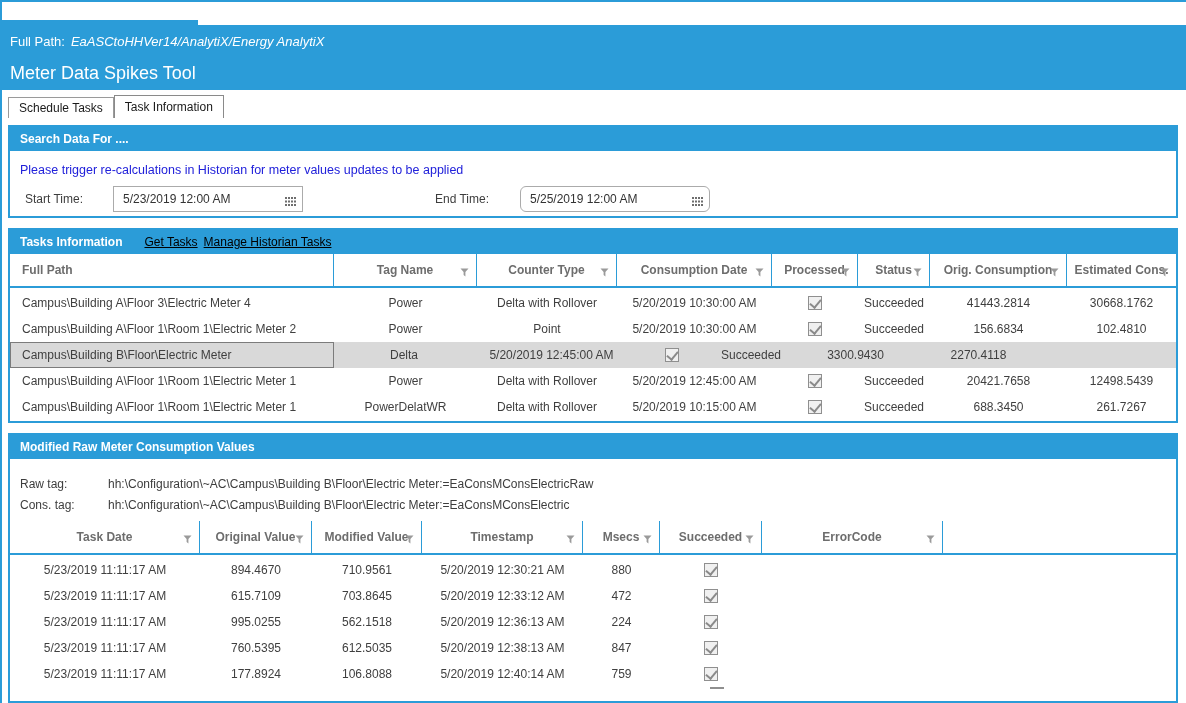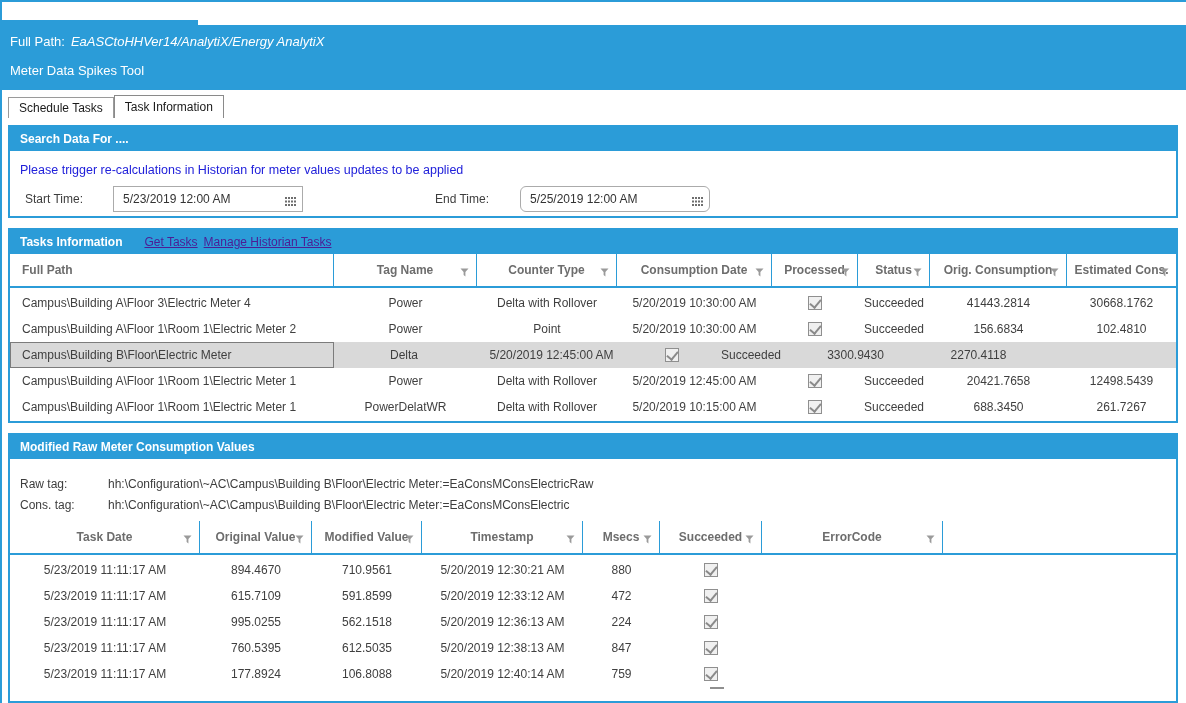"Meter Data Spikes Tool" .band .line2 { font-size: 13px -> 18px }
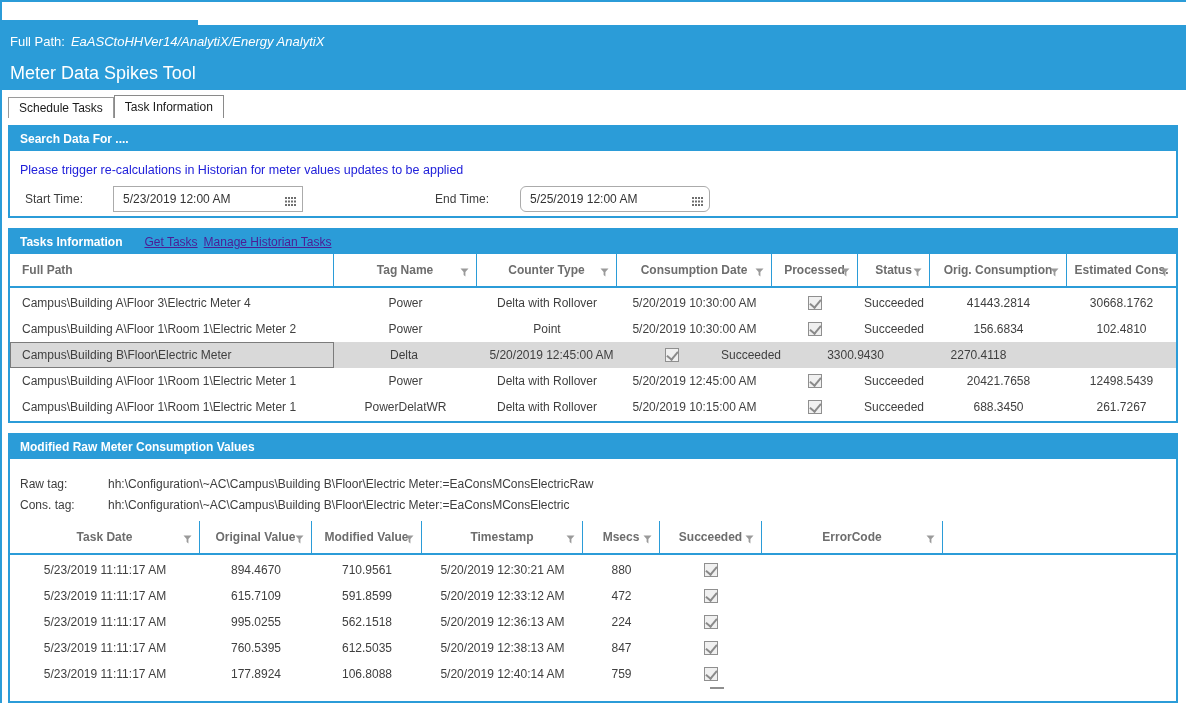"Get Tasks" .panel-title .link { color: #4c1d95 -> #000000 }
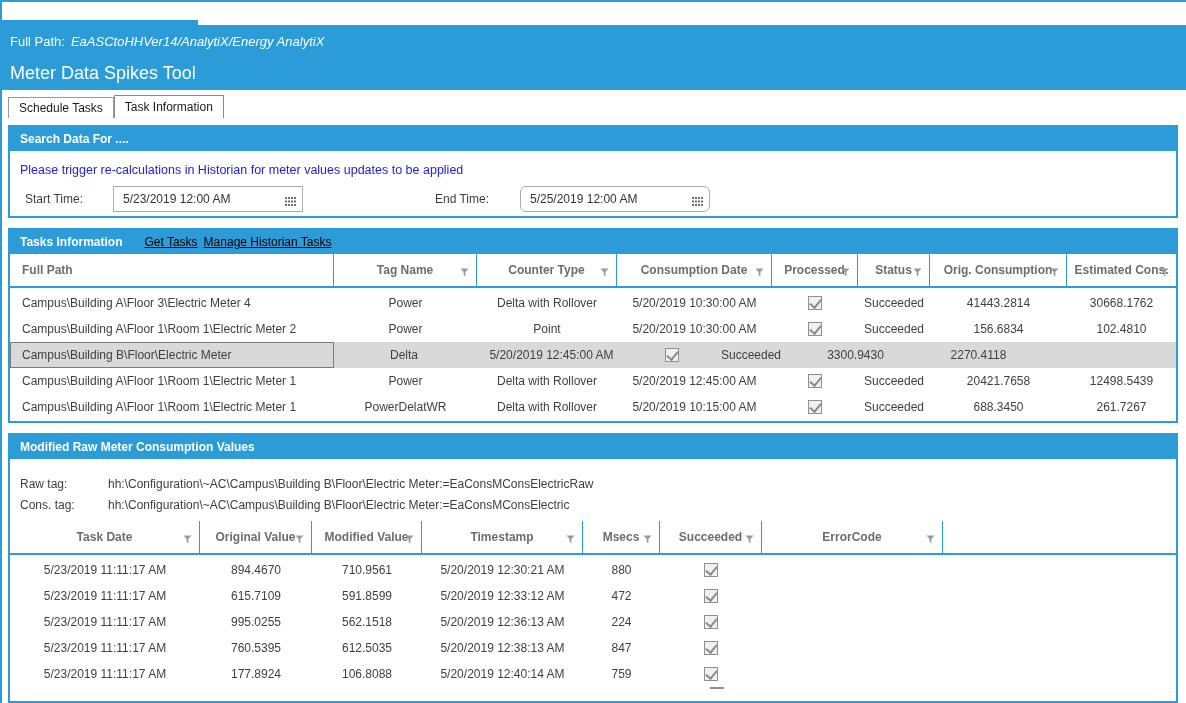"591.8599" div.td { text: 591.8599 -> 703.8645 }
